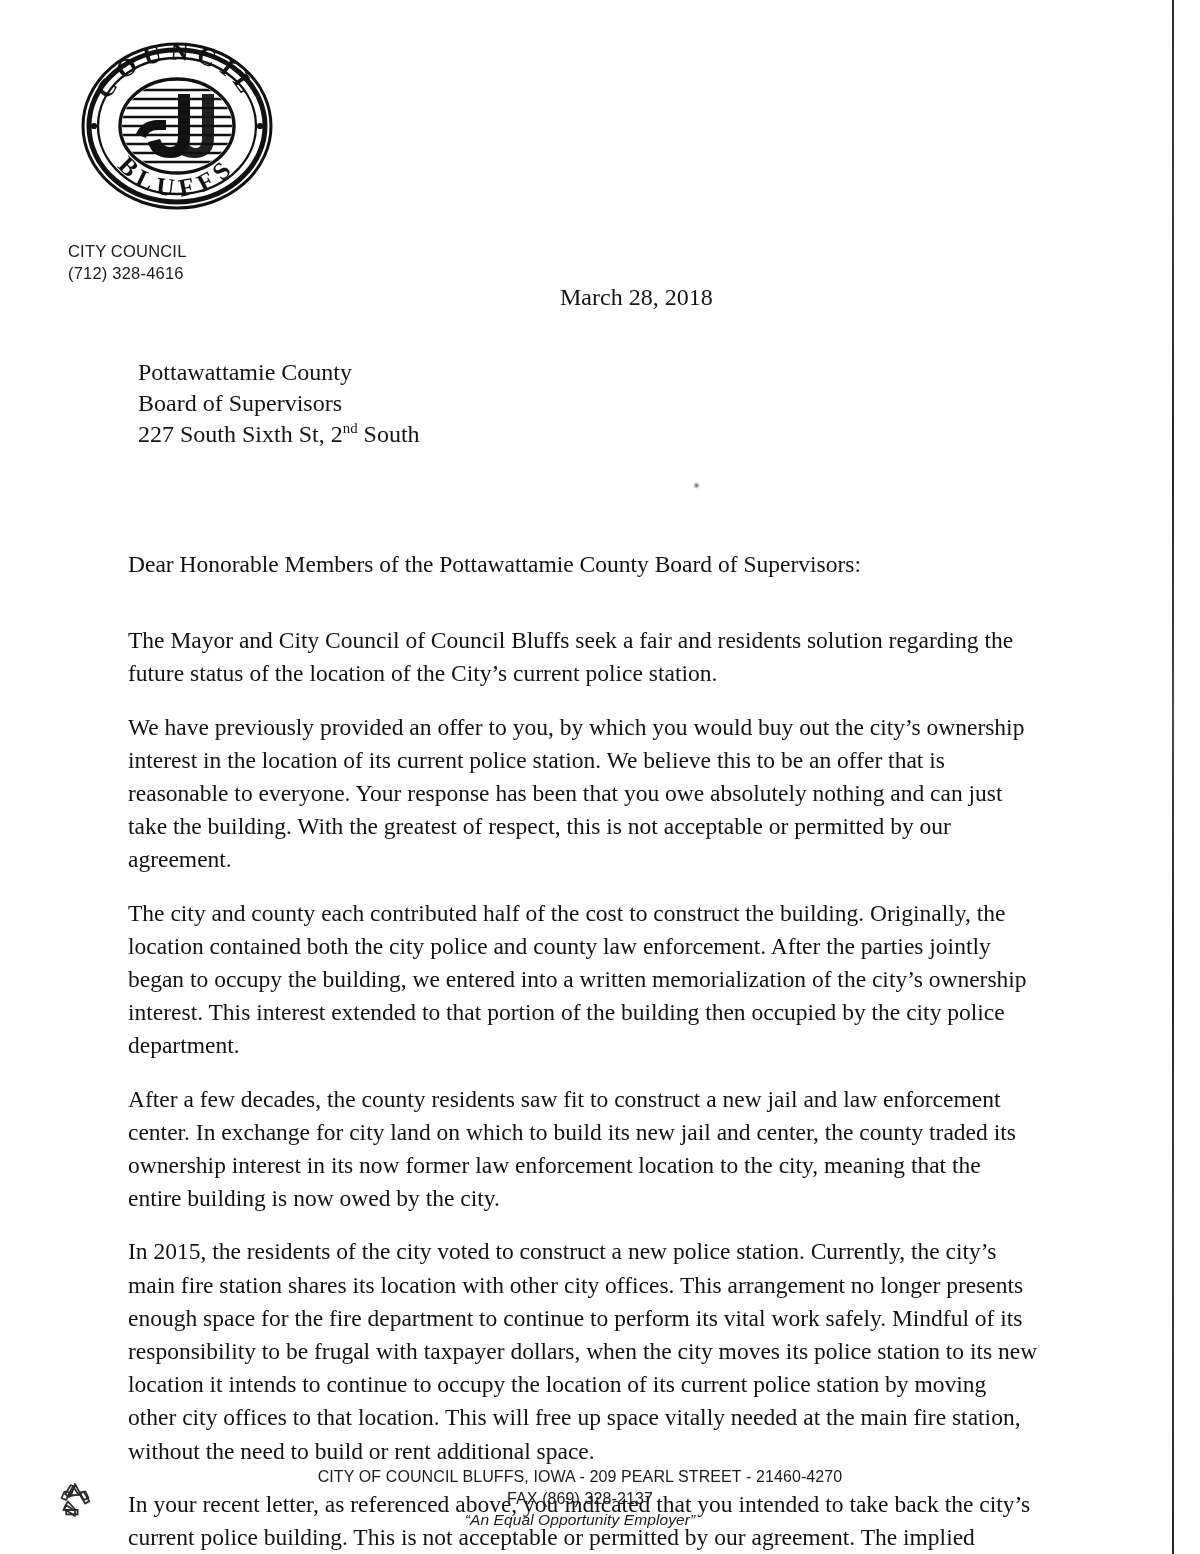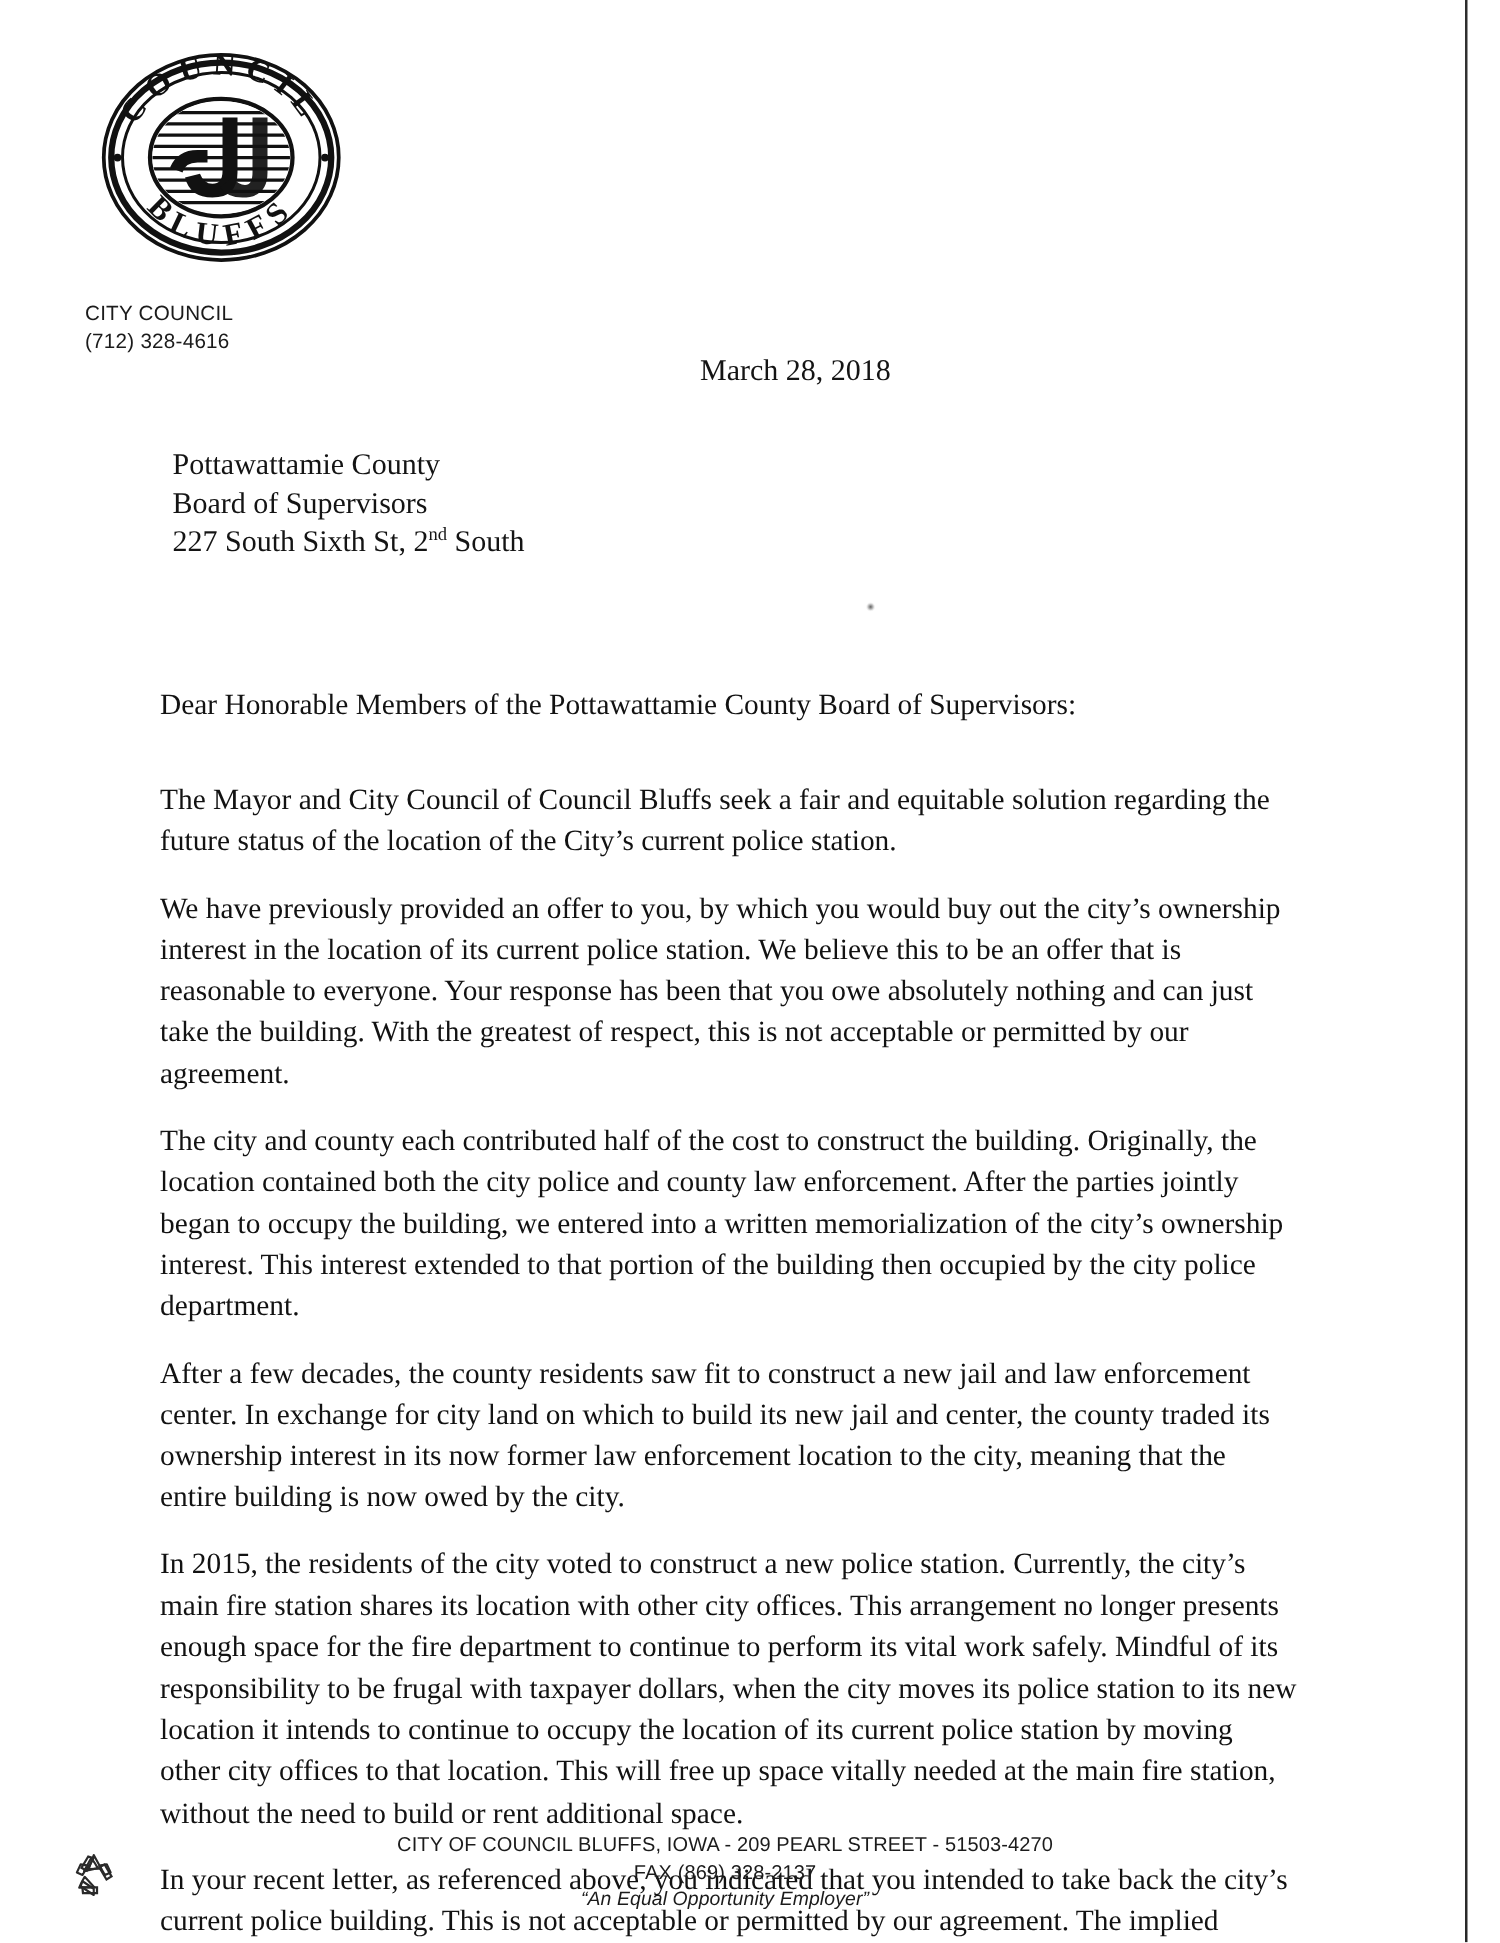"The Mayor and City Council" p { text: equitable -> residents }
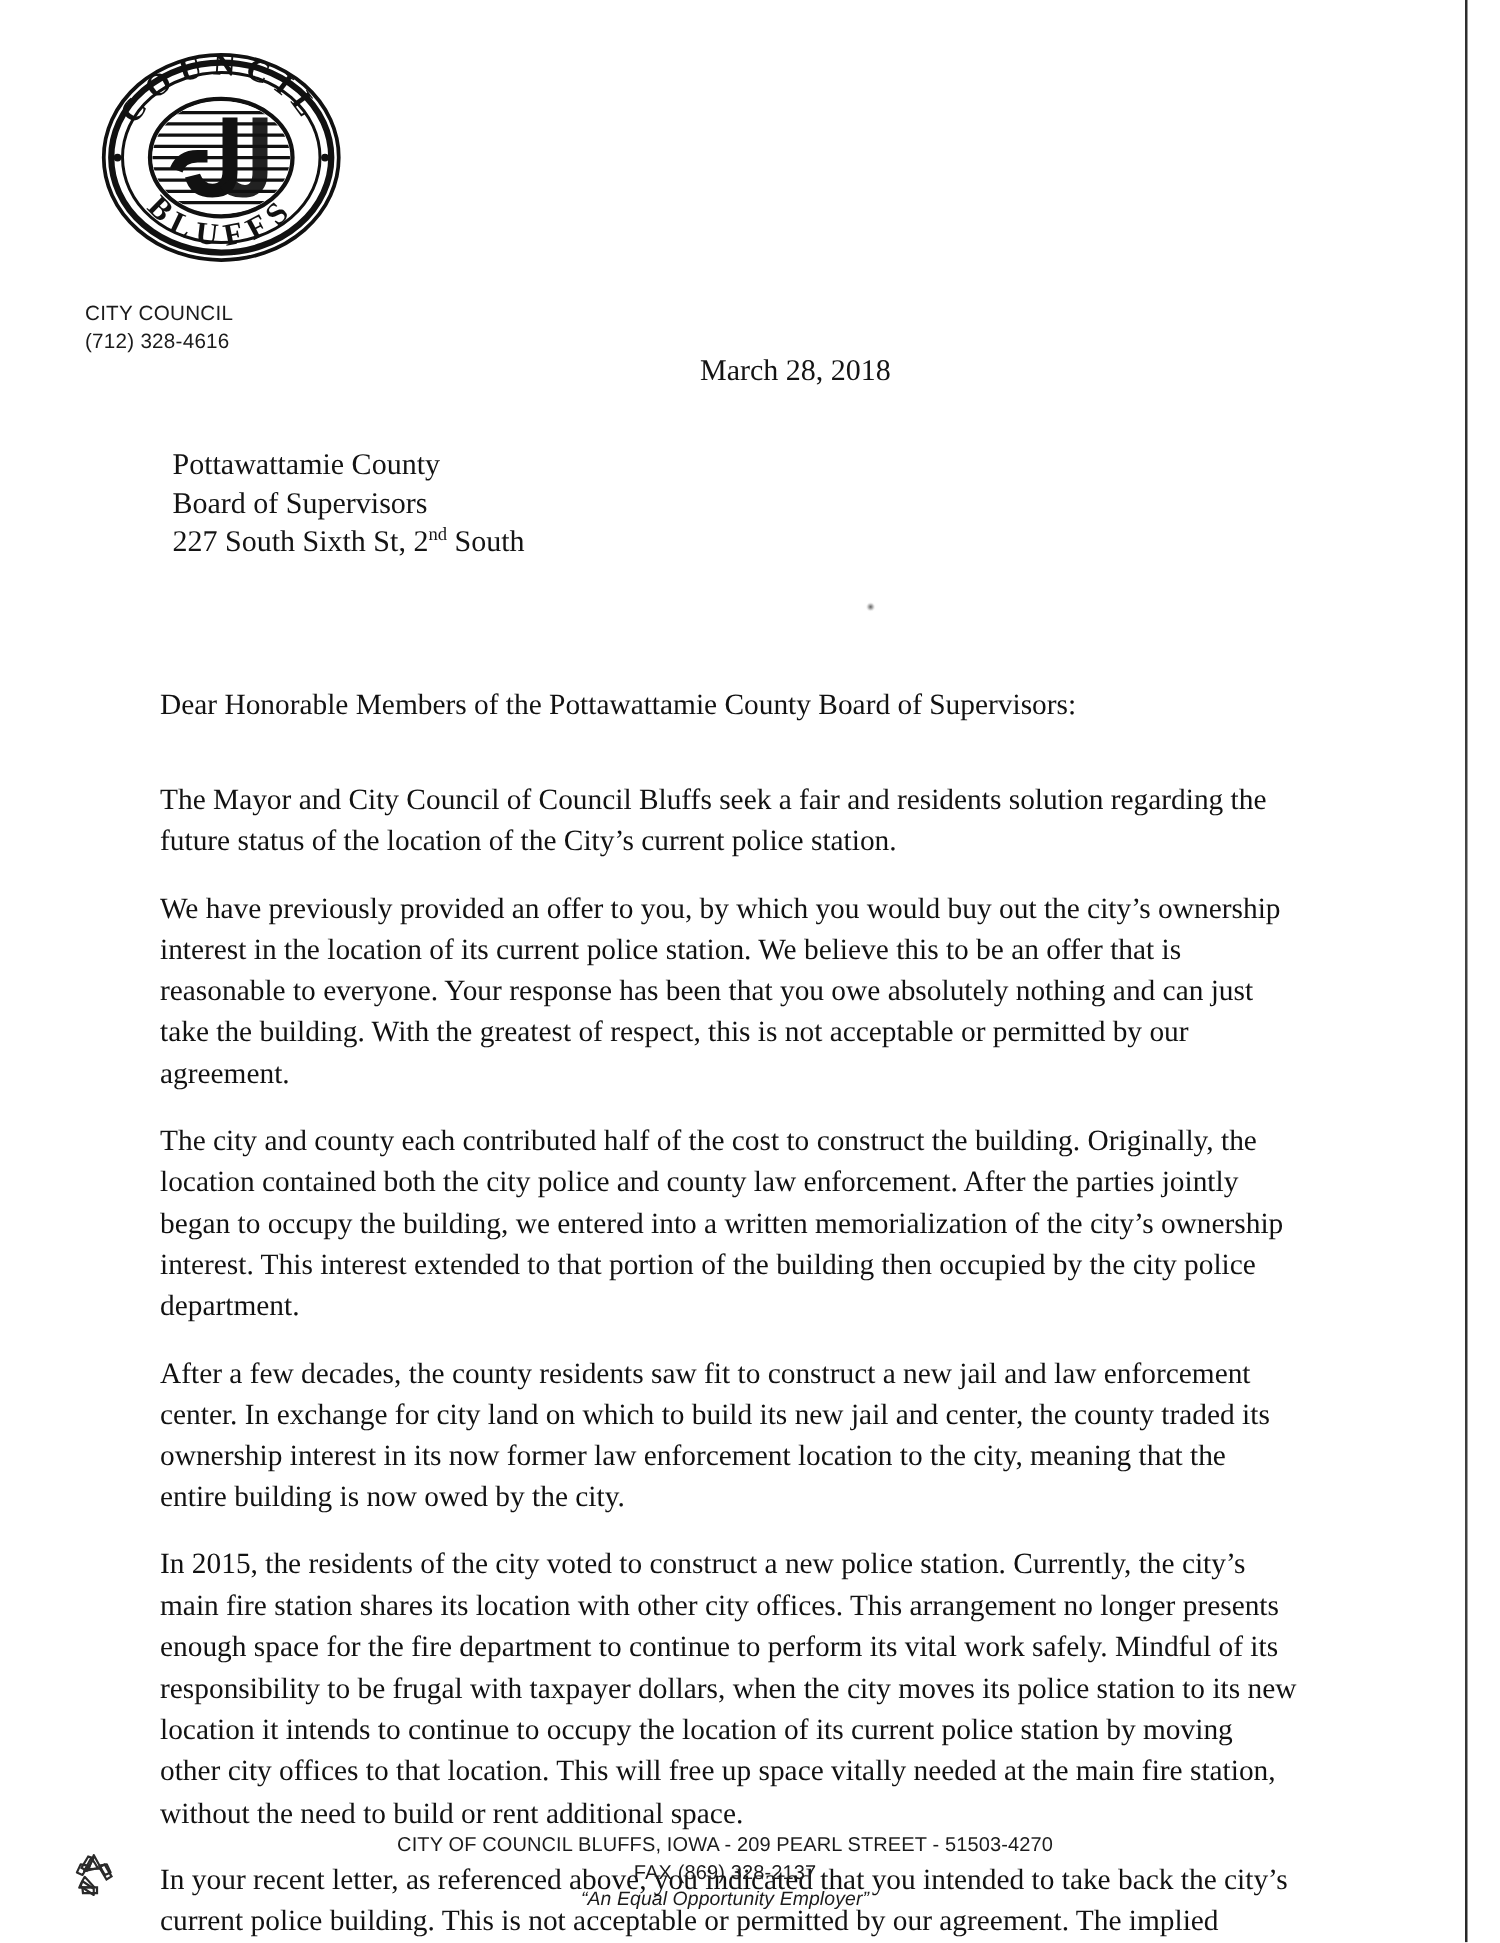"CITY OF COUNCIL BLUFFS, IOWA" span.line { text: 51503-4270 -> 21460-4270 }
